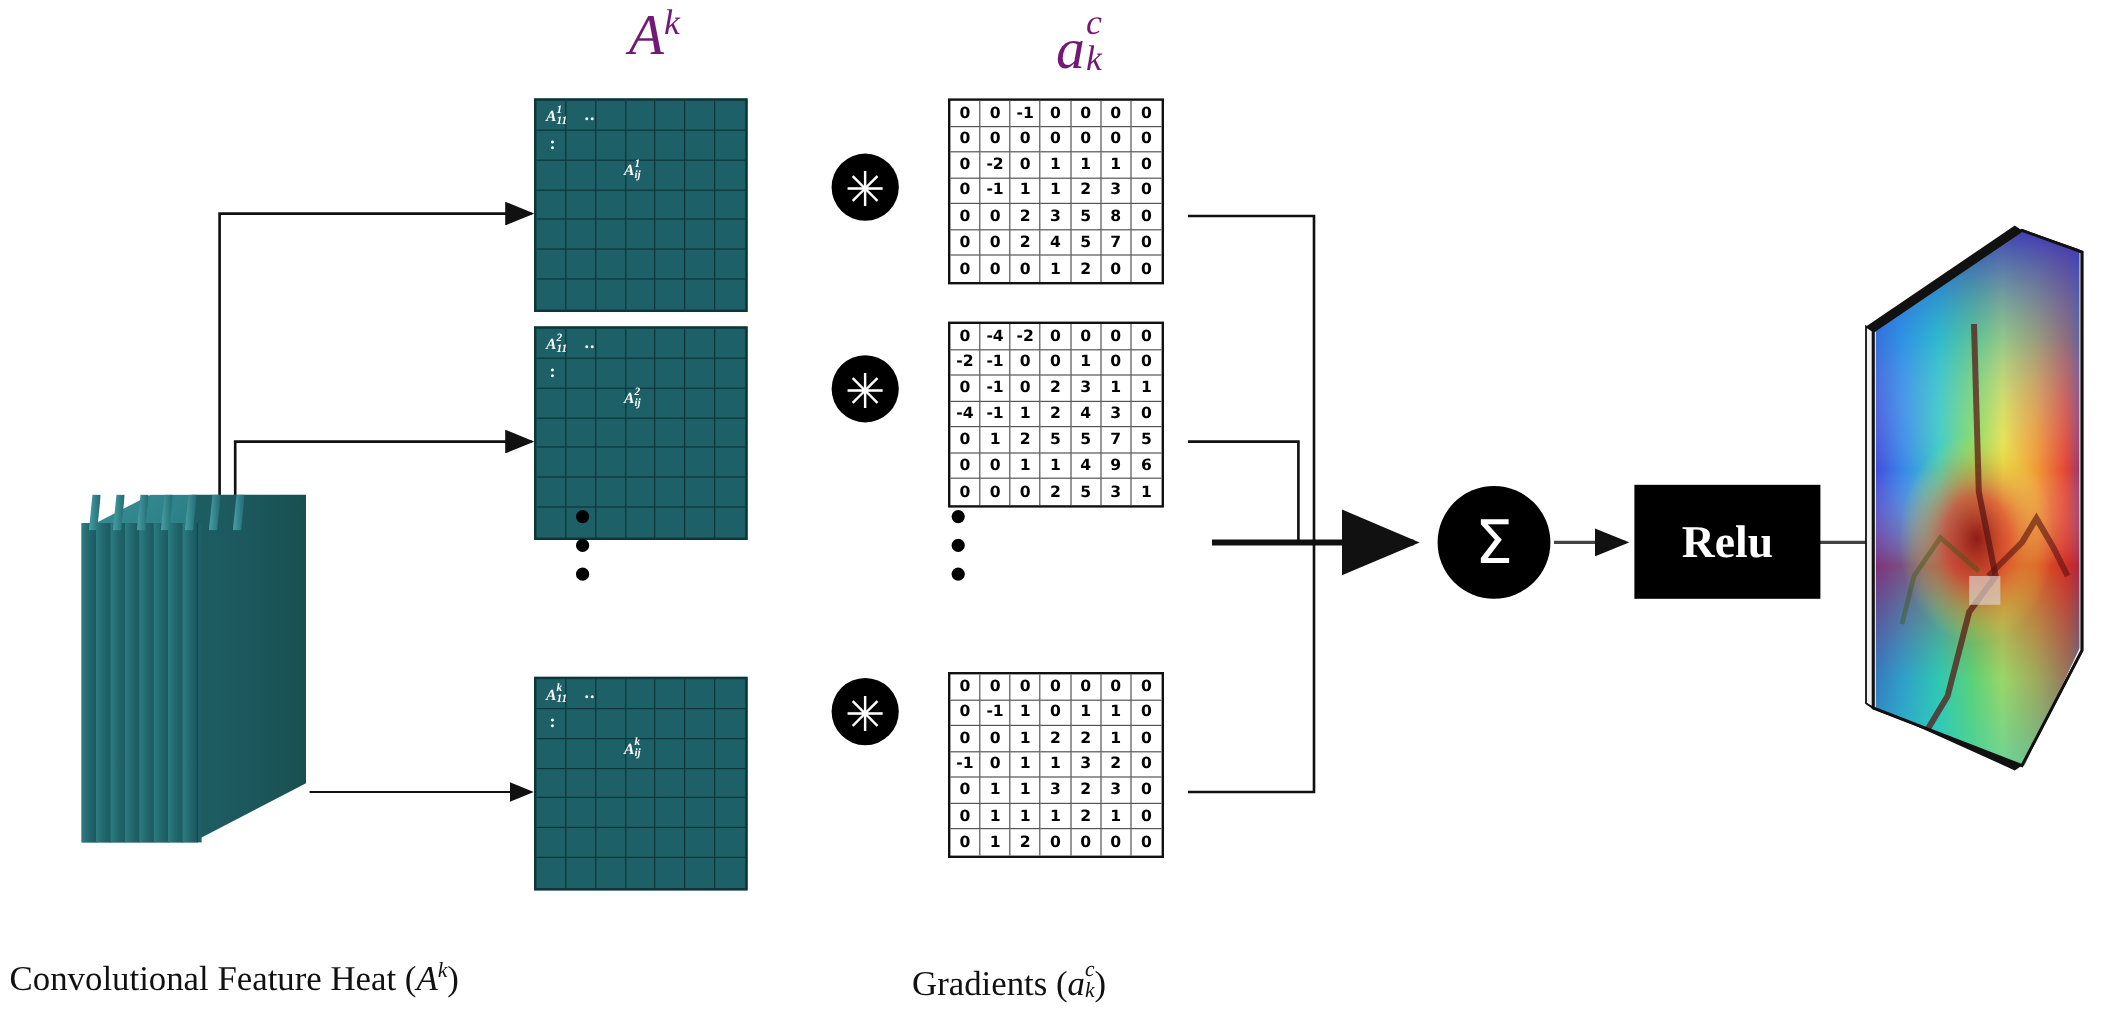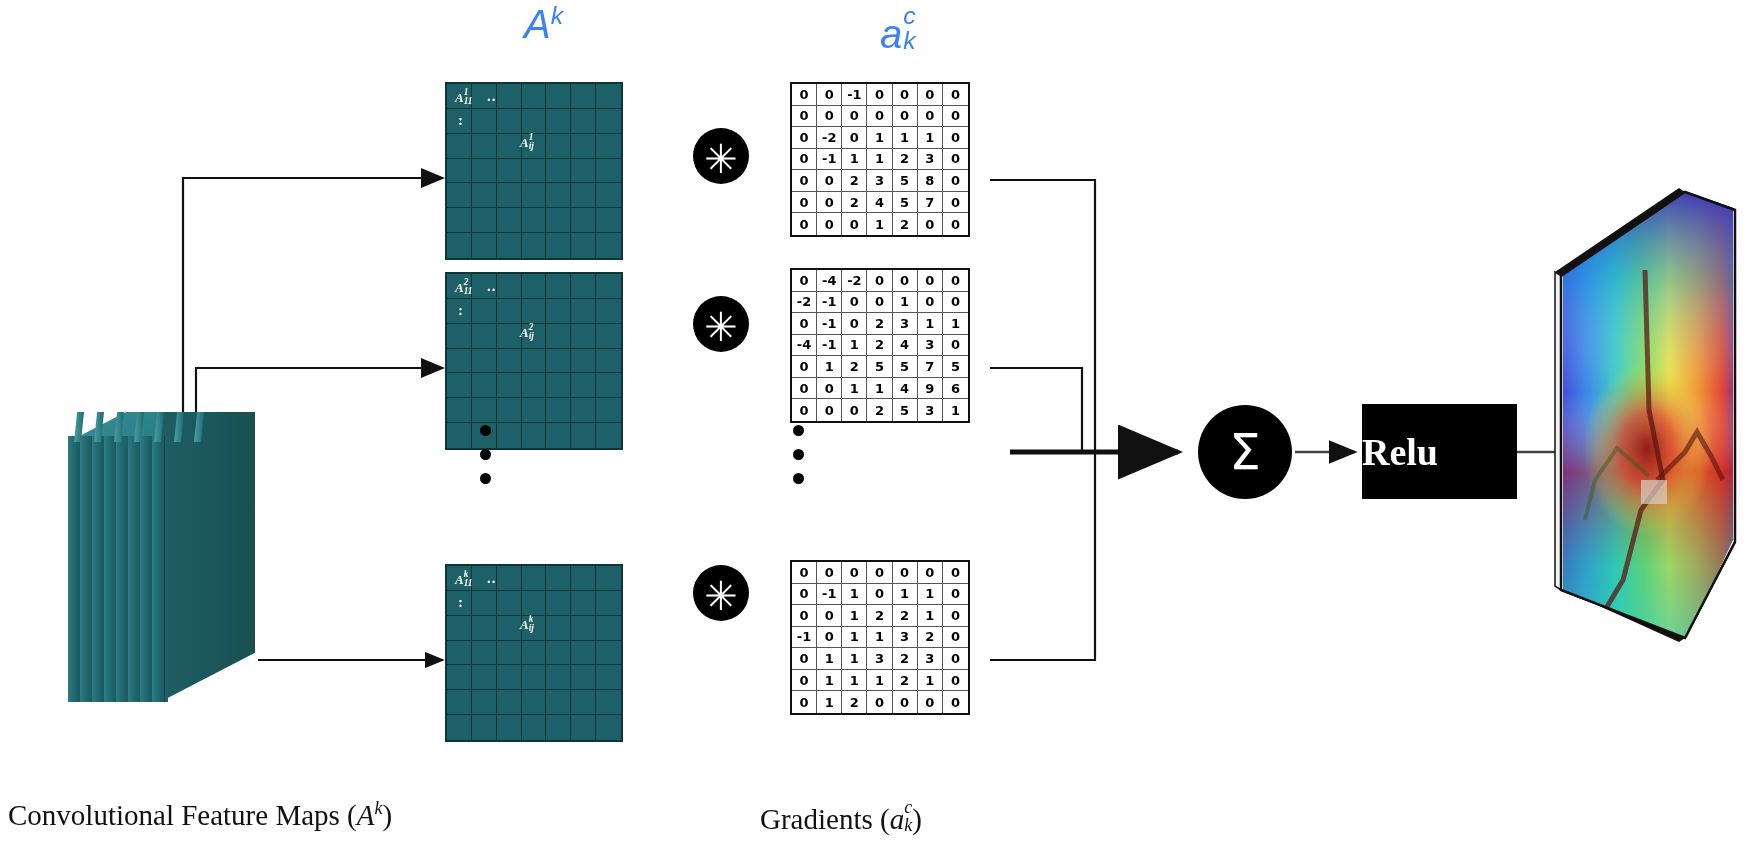"Ak" .heading { color: #3b82f6 -> #701a75; font-family: Liberation Sans, sans-serif -> Liberation Serif, serif; font-size: 40px -> 48px }
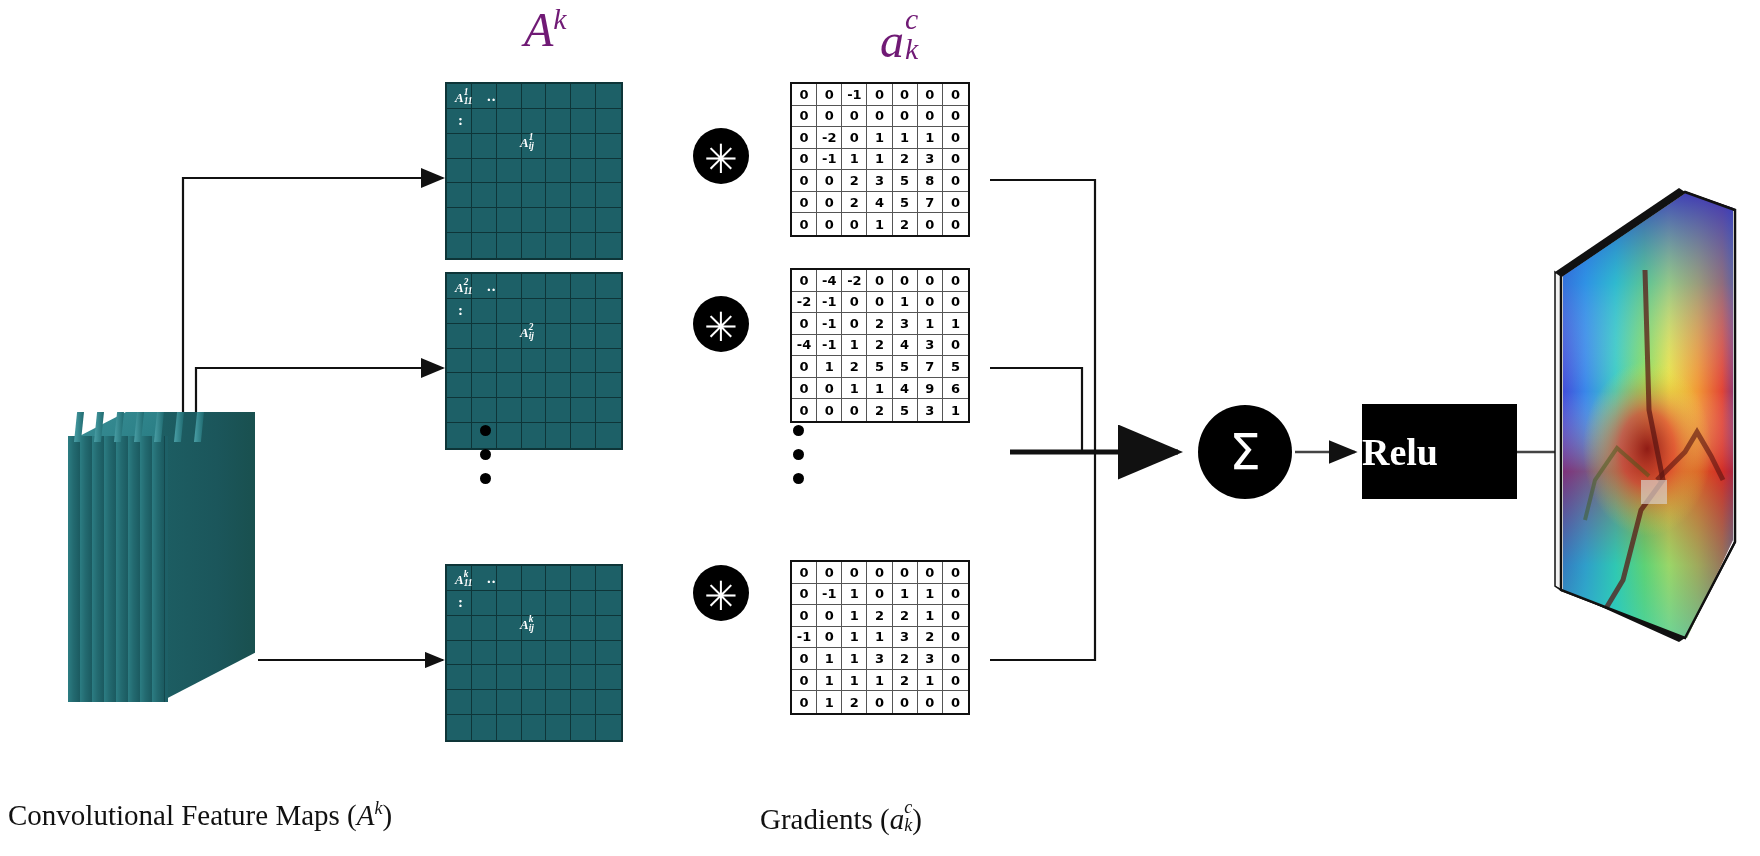"Relu" .relu { justify-content: flex-start -> center }
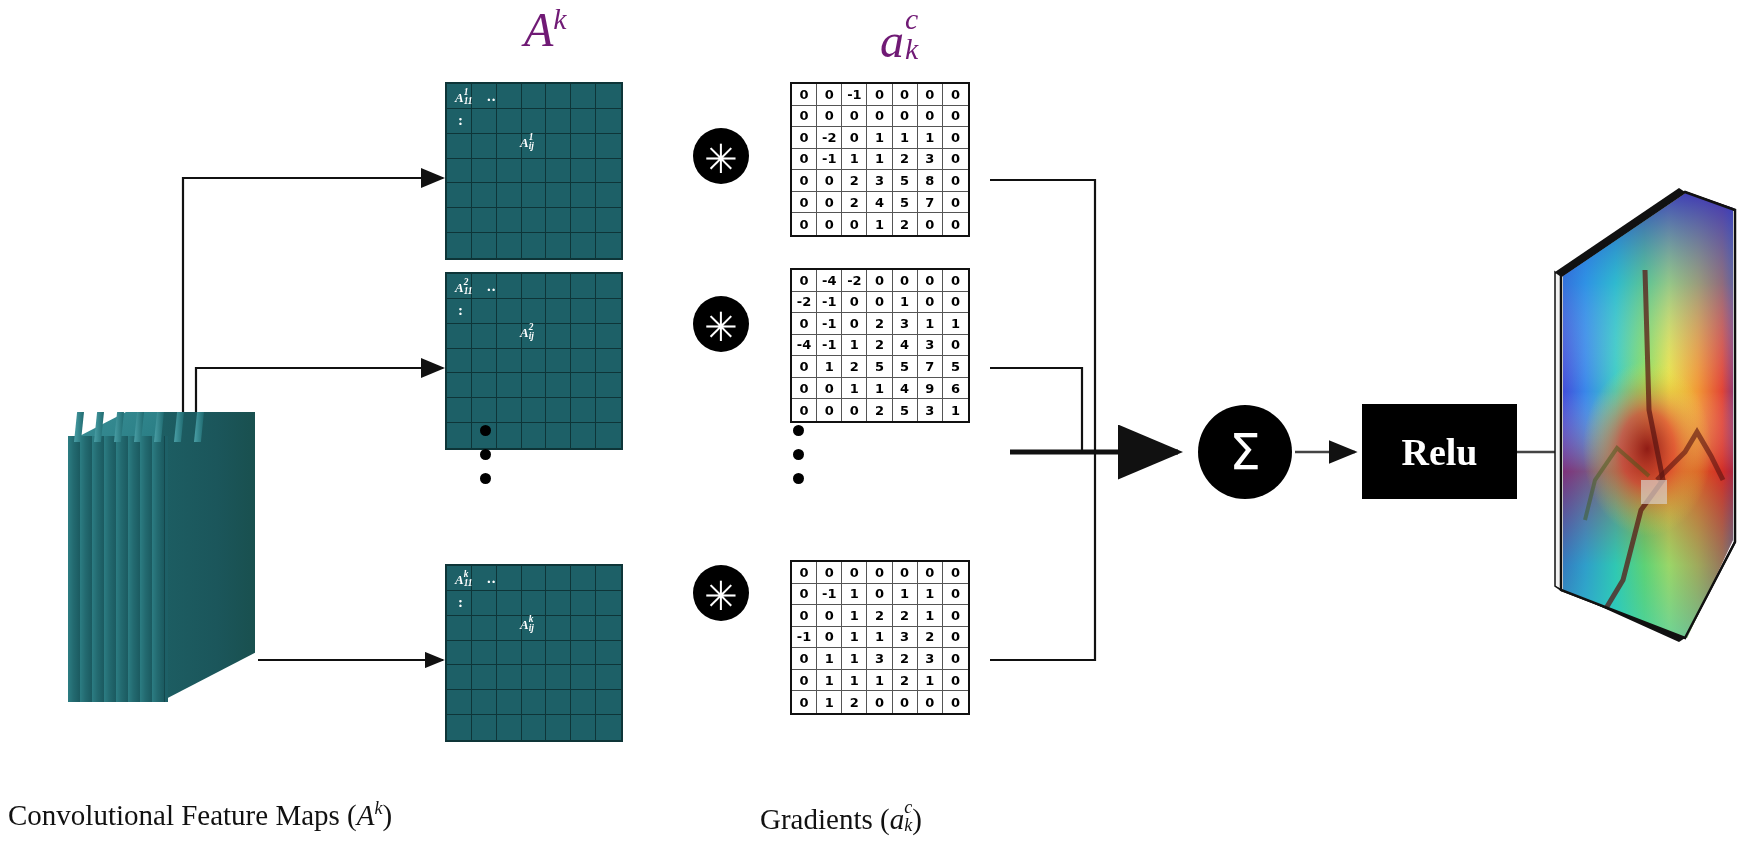"Convolutional Feature Maps (" span { text: Maps -> Heat }
